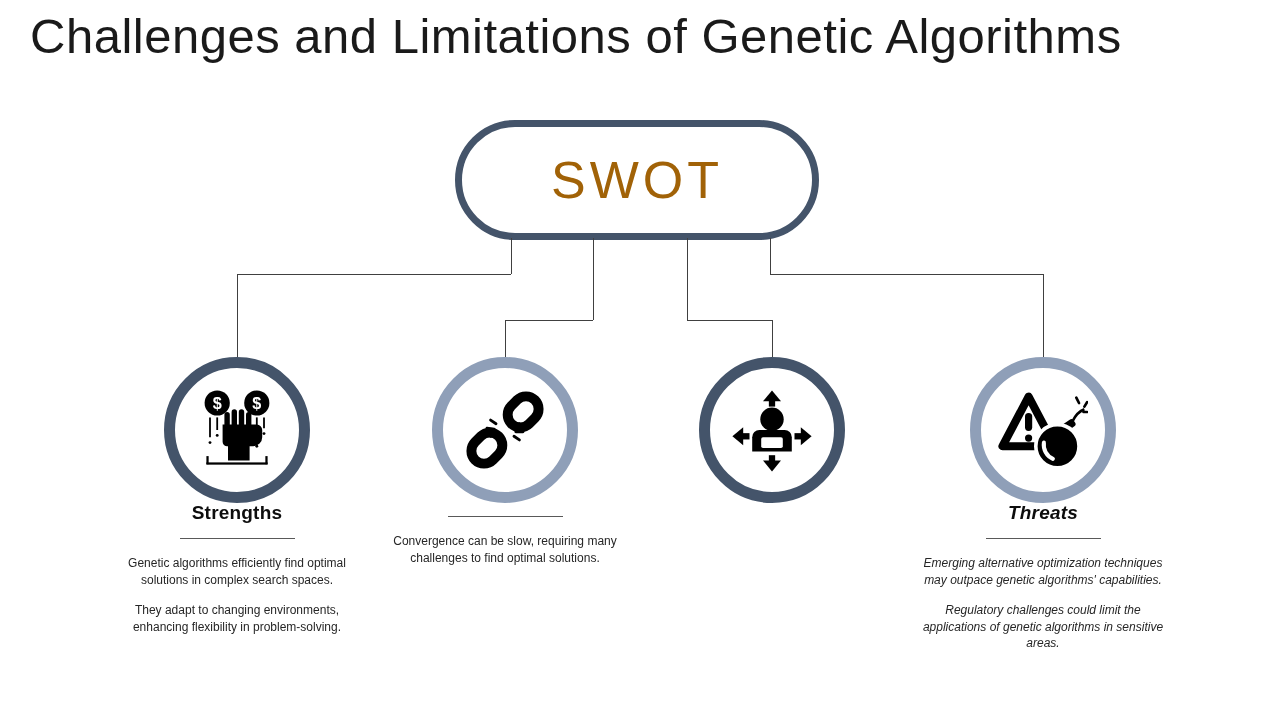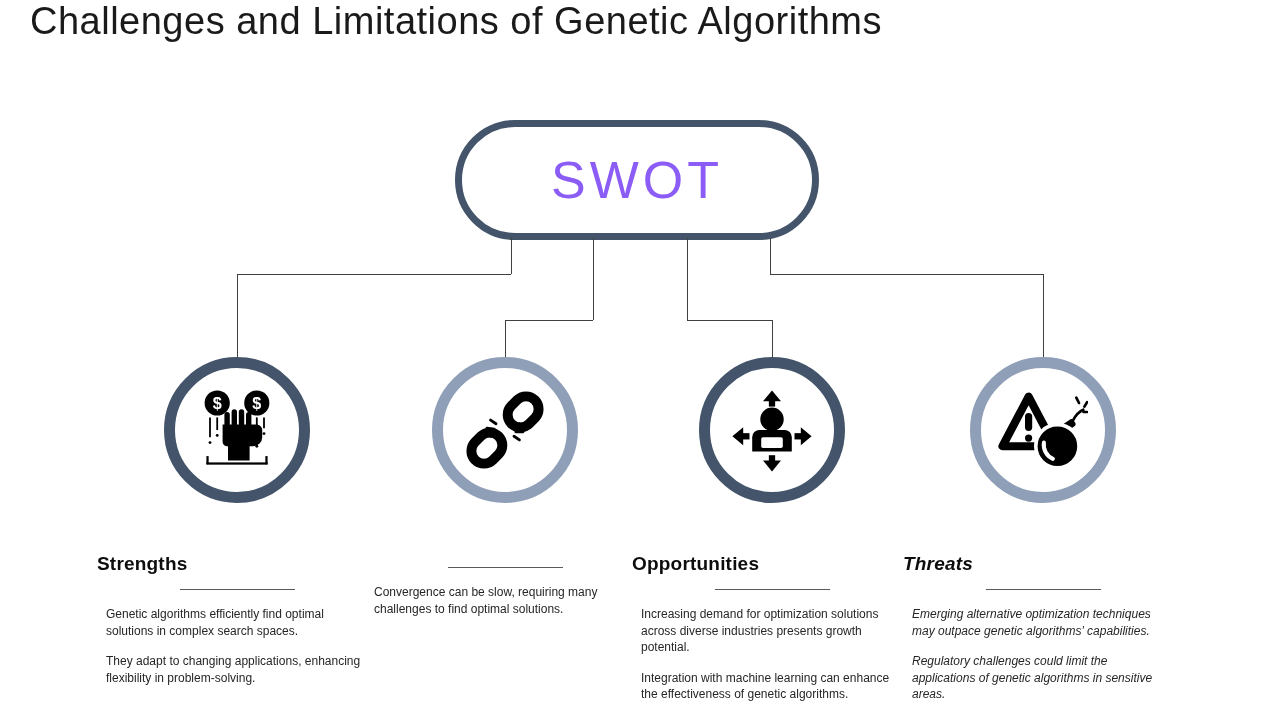"Challenges and Limitations of Genetic" .slide-title { font-size: 38px -> 49px; top: 0 -> 8px }
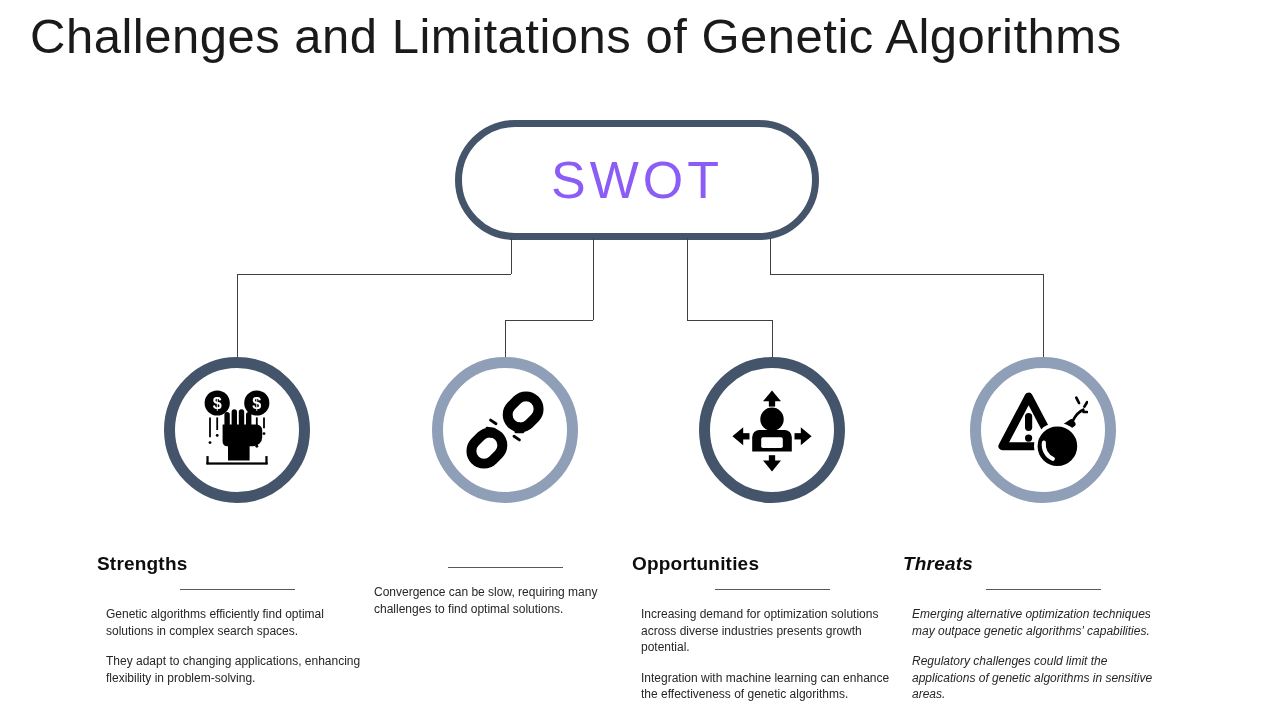"SWOT" .root-pill .root-label { color: #8b5cf6 -> #a16207 }
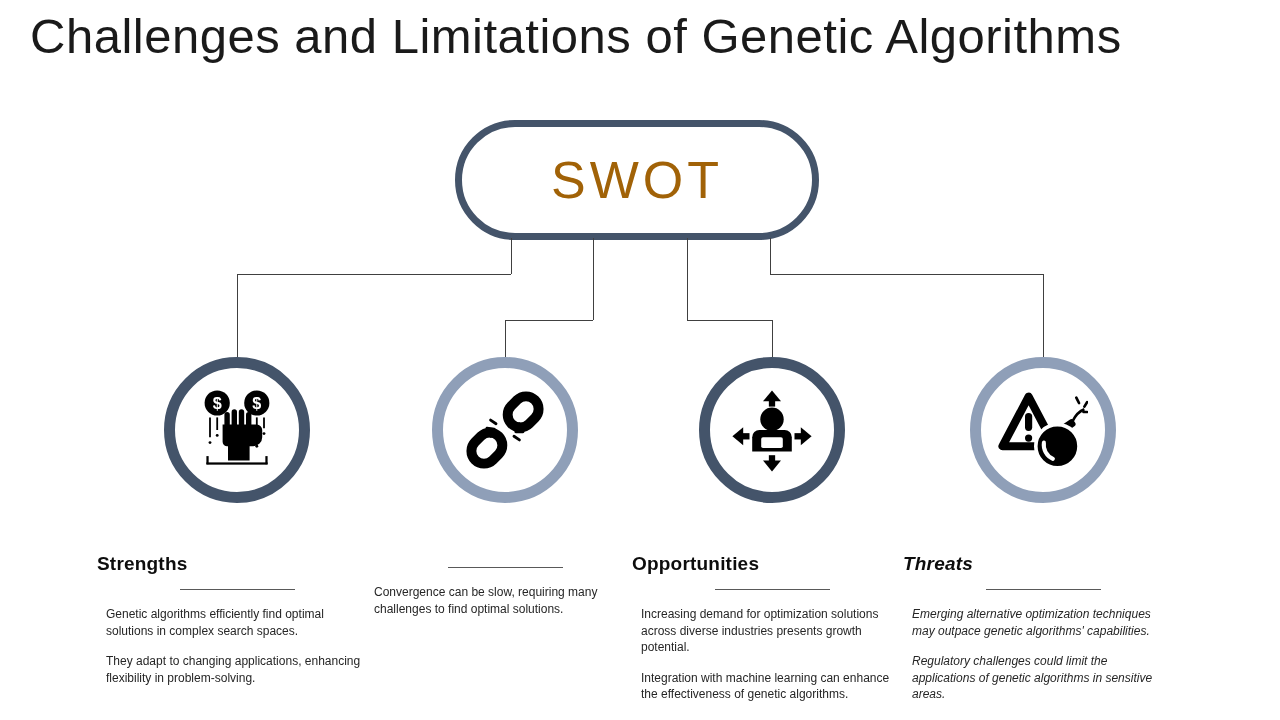"Strengths" .node-col { text-align: left -> center; top: 553px -> 502px }
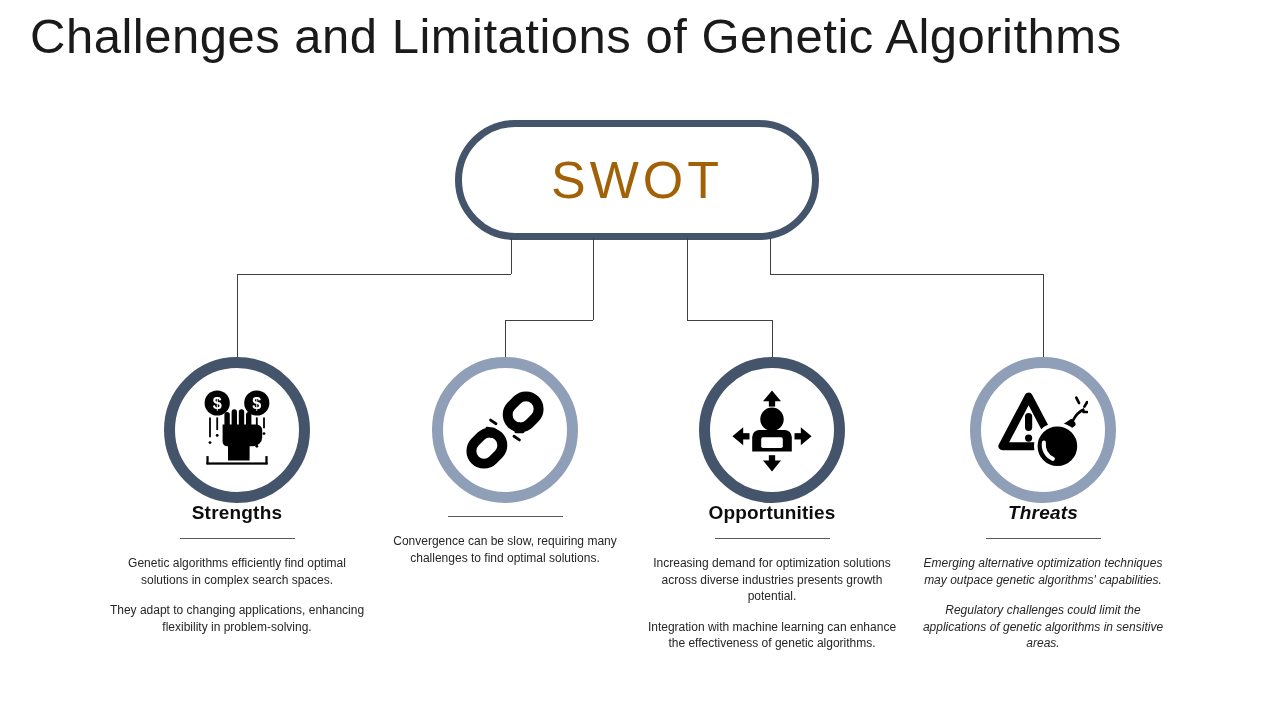"Opportunities" div.node-col { html: <div> <div>Opportunities</div> <div></div> <p>Increasing demand for optimization solutions across diverse industries presents growth potential.</p> <p>Integration with machine learning can enhance the effectiveness of genetic algorithms.</p> </div> -> none }
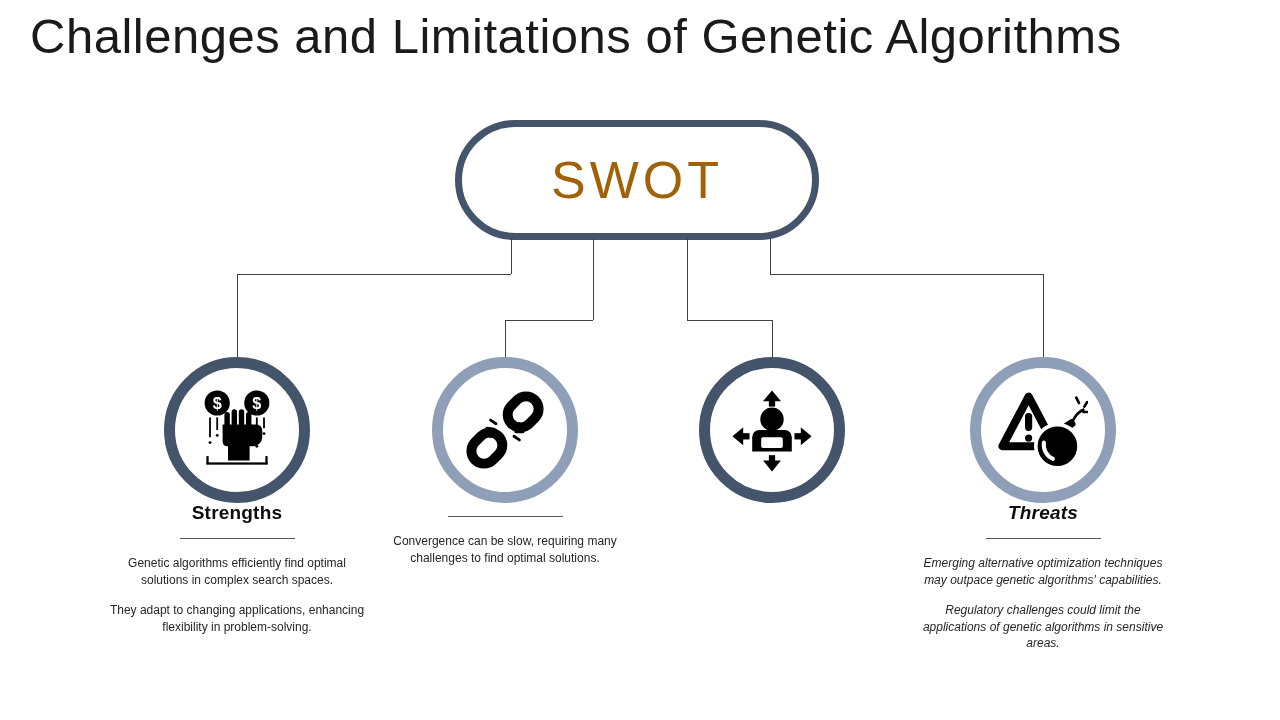"They adapt to changing applications," p { text: applications -> environments }
